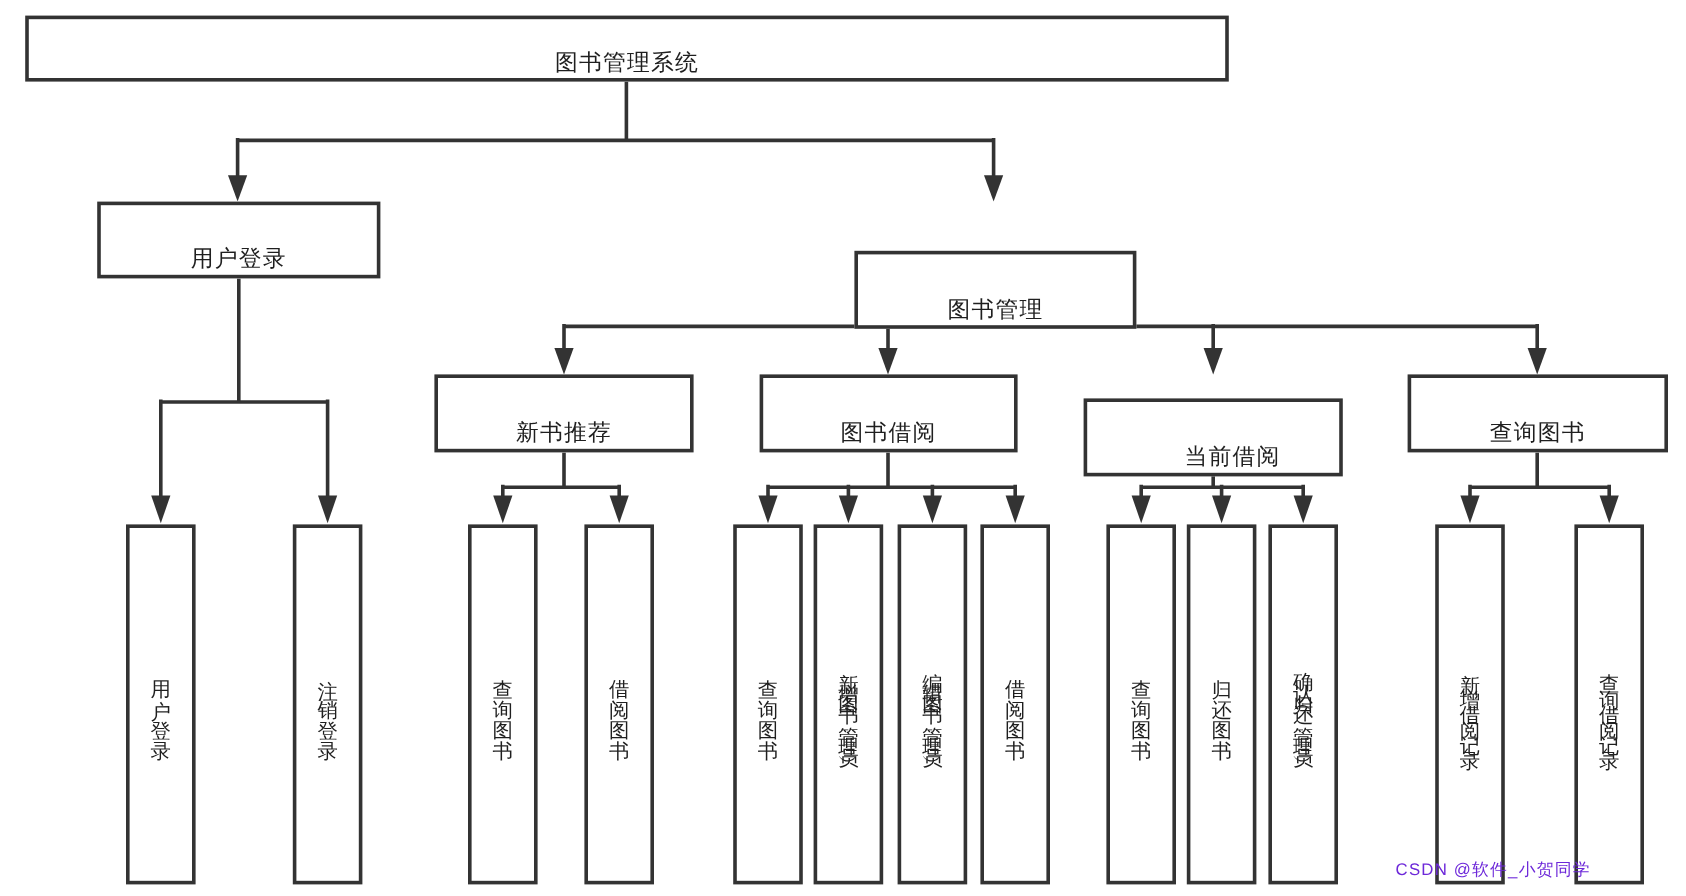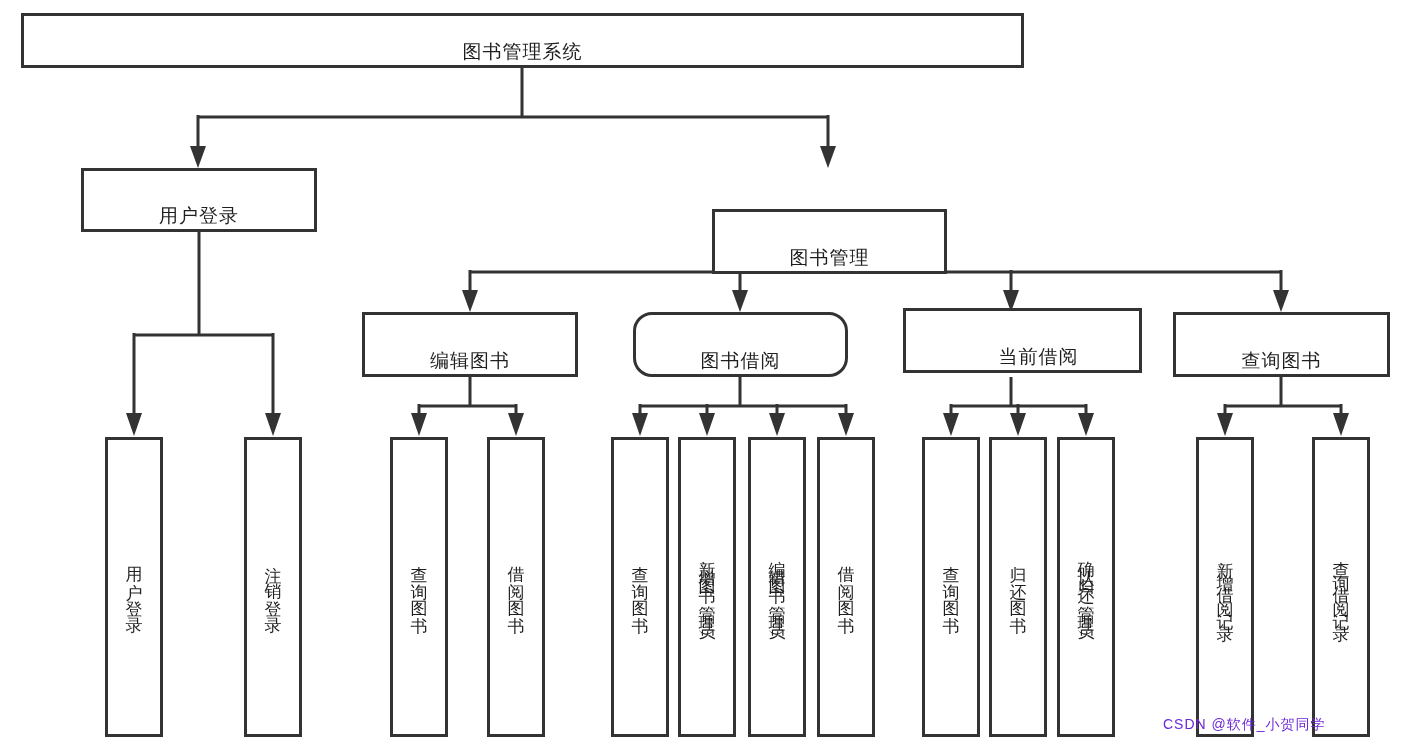"编辑图书" span { text: 编辑图书 -> 新书推荐 }
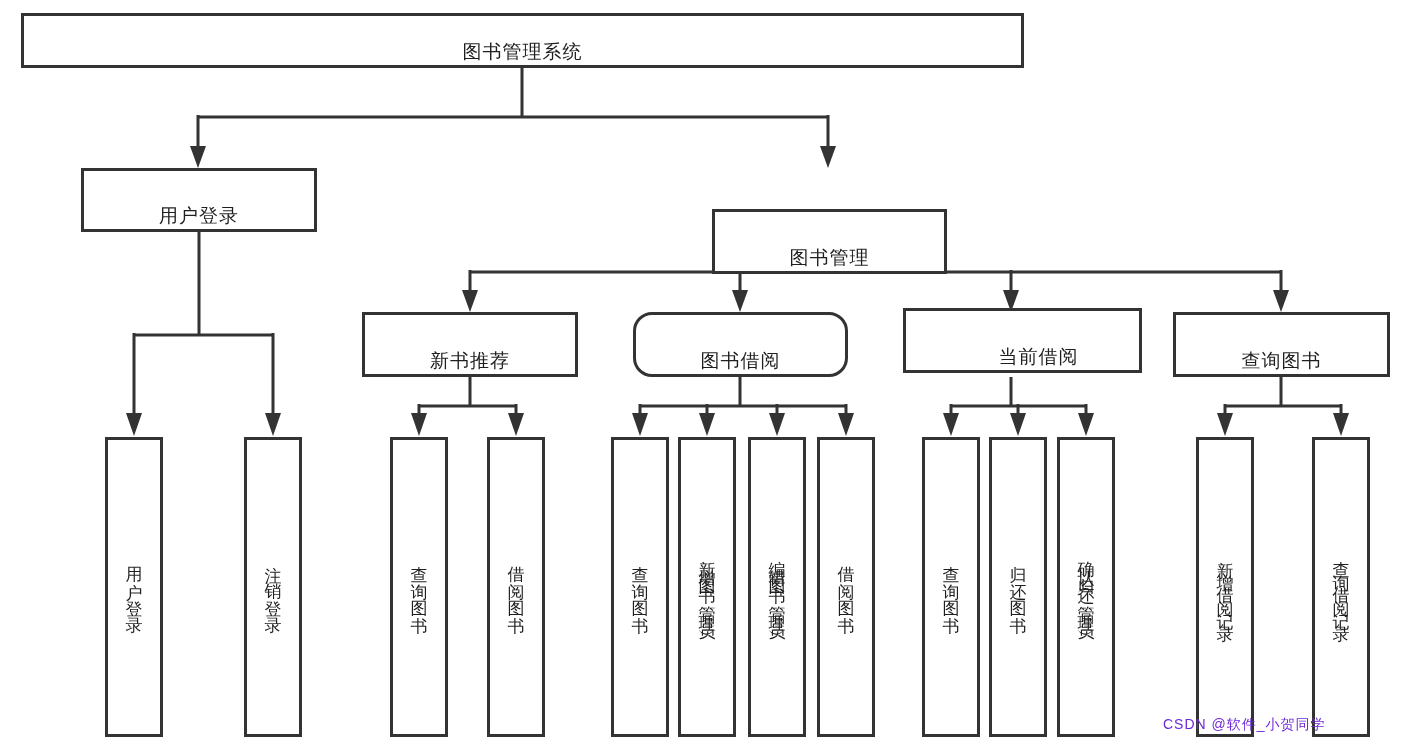"图书借阅" div.hbox { border-radius: 19px -> none }
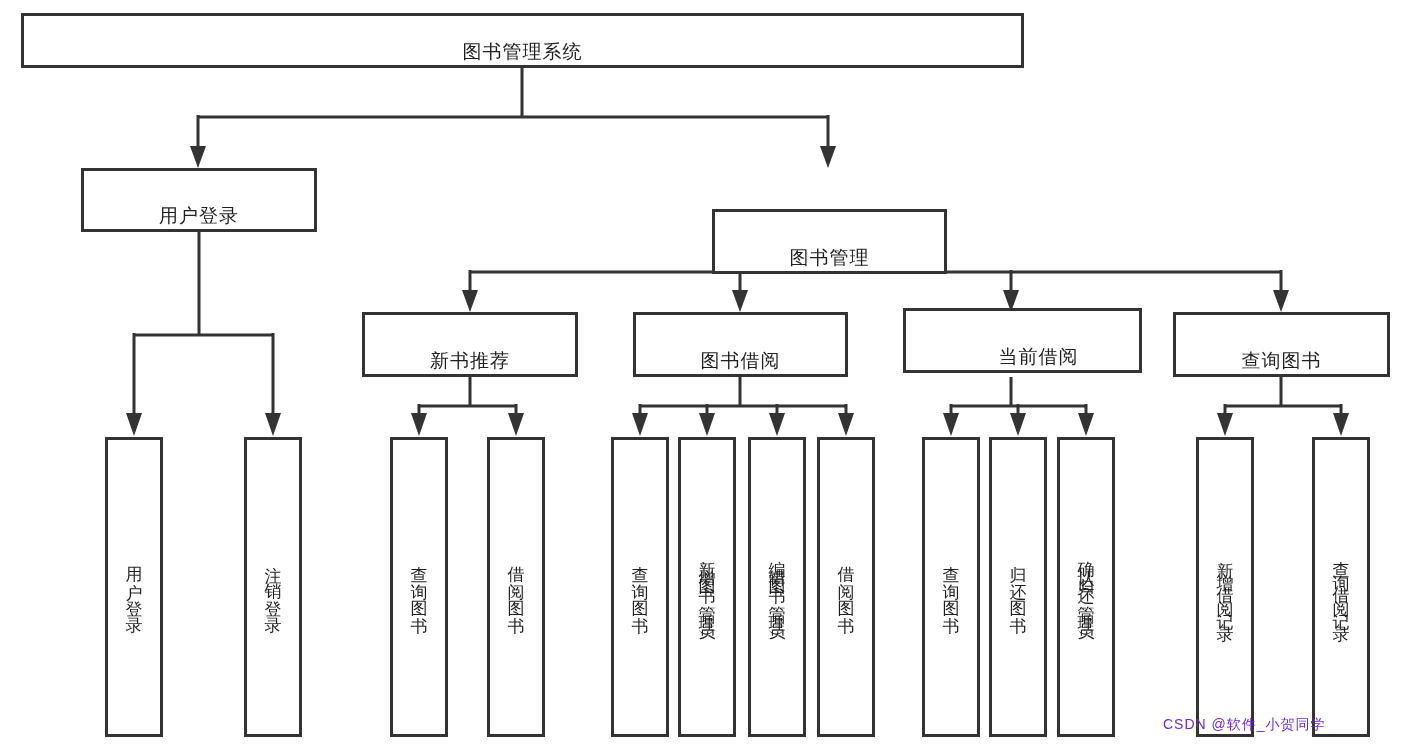"当前借阅" div.hbox { top: 308px -> 332px; width: 239px -> 216px }
